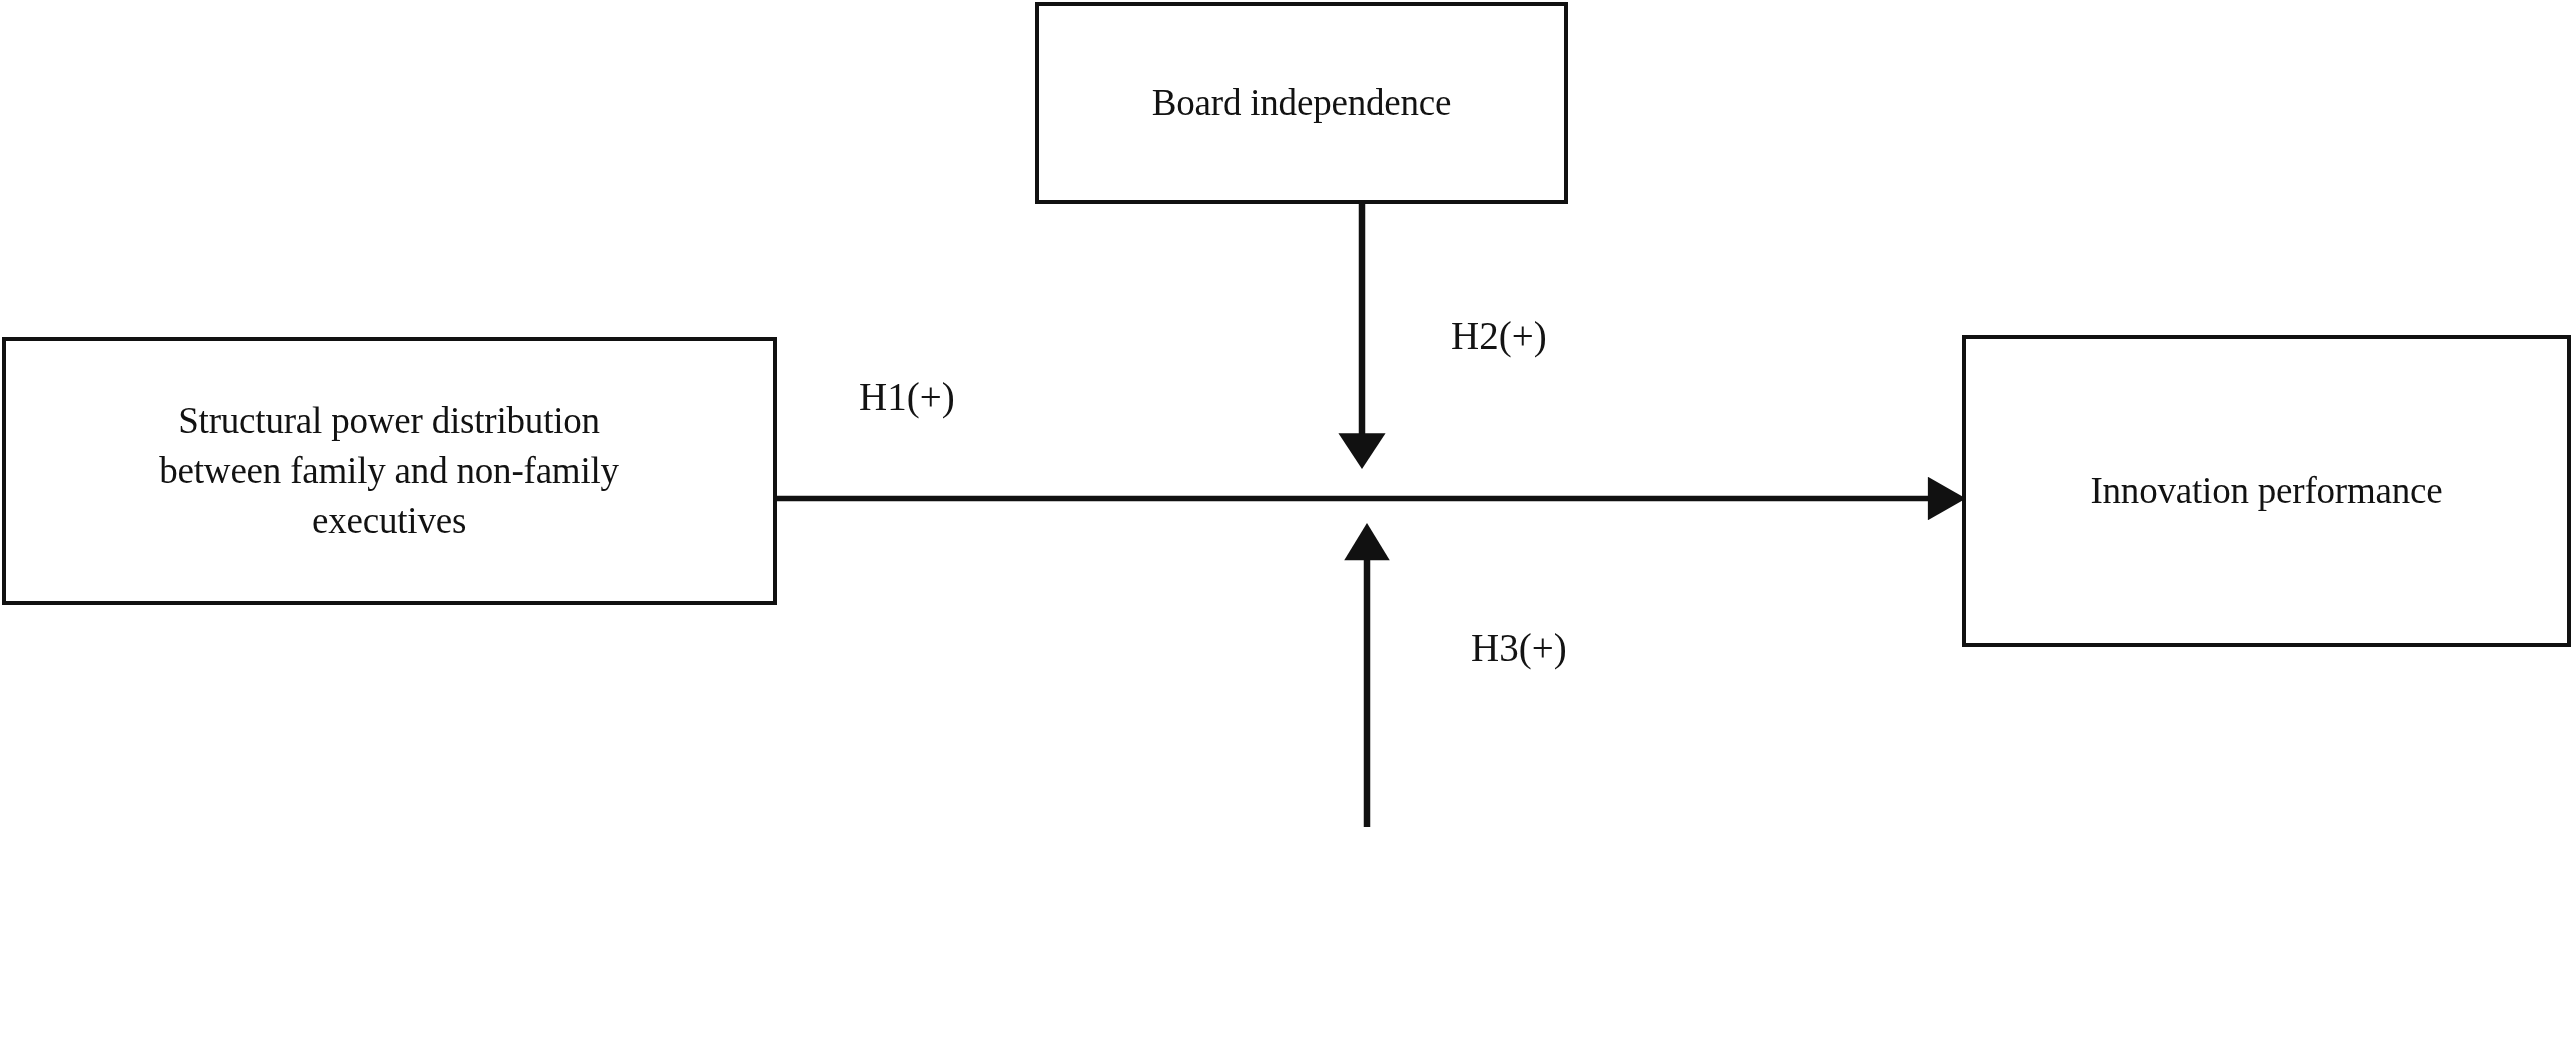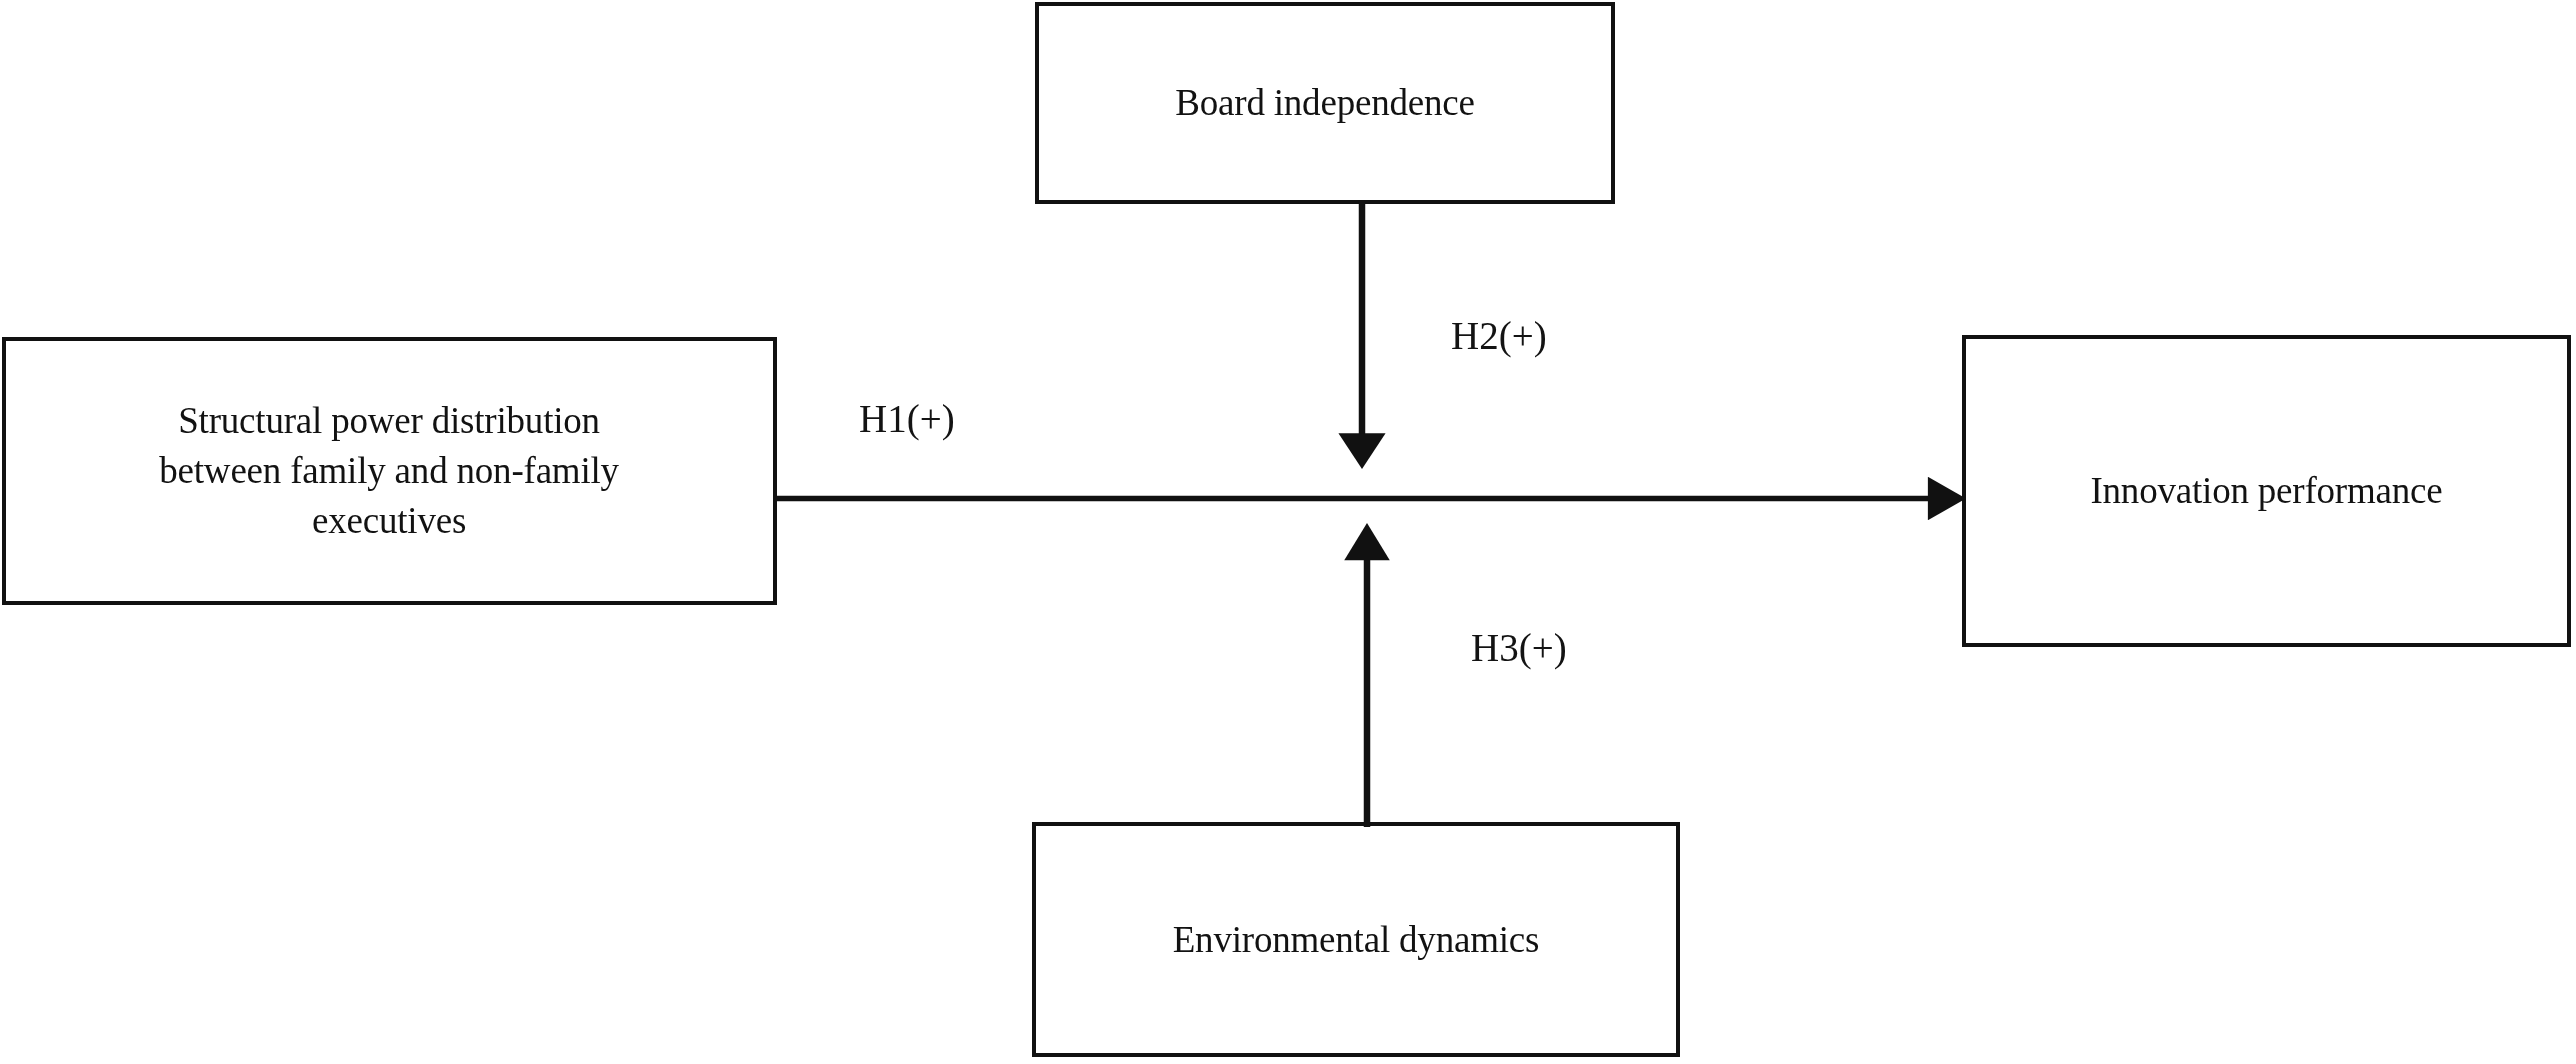"Board independence" #node-board { width: 580px -> 533px }
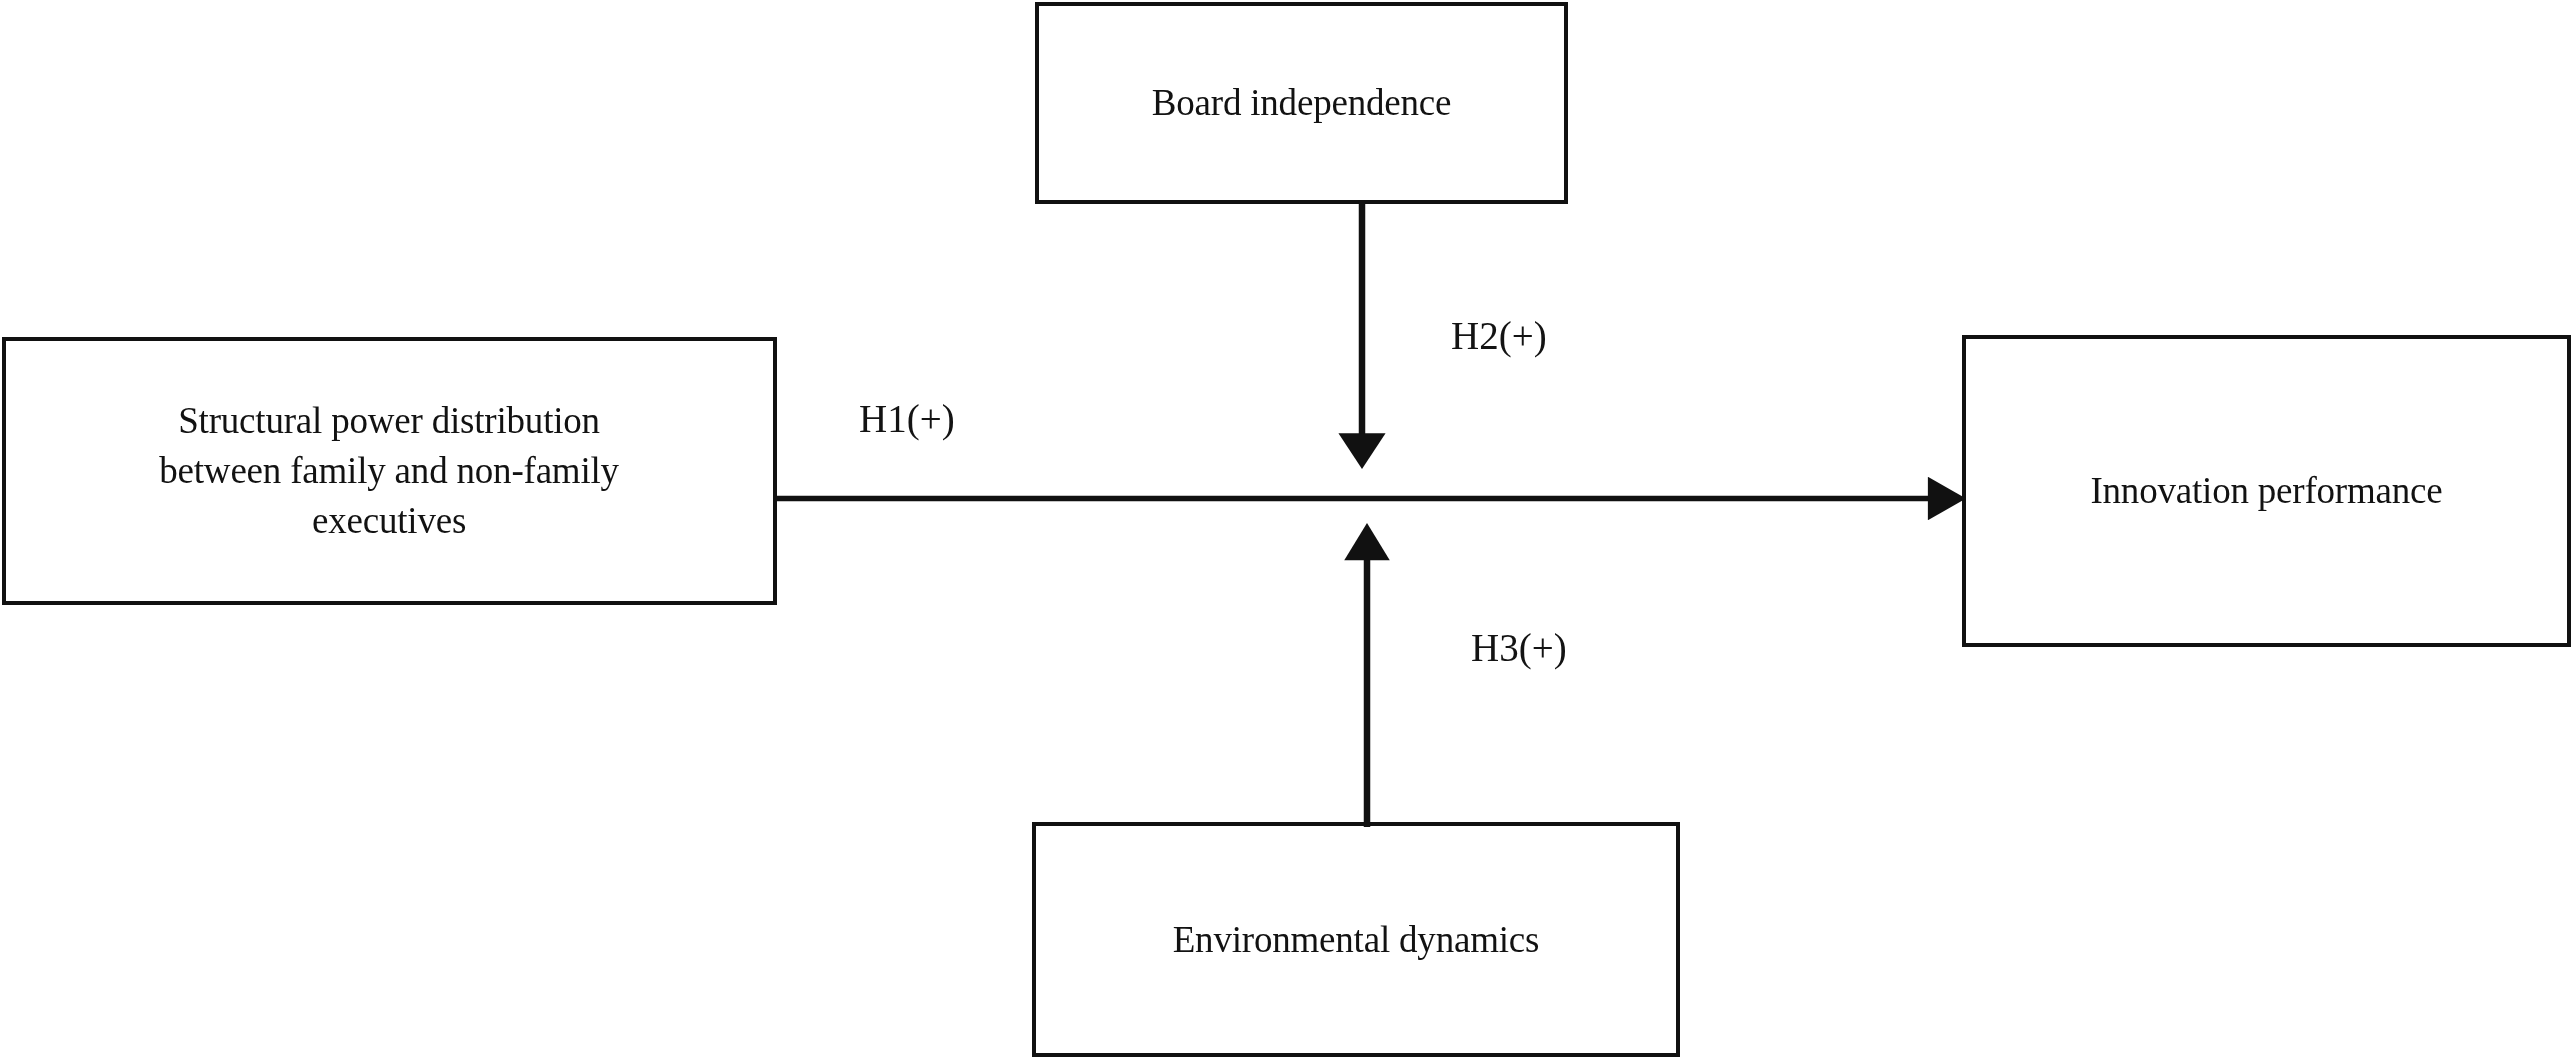"H1(+)" #label-h1 { top: 398px -> 376px }
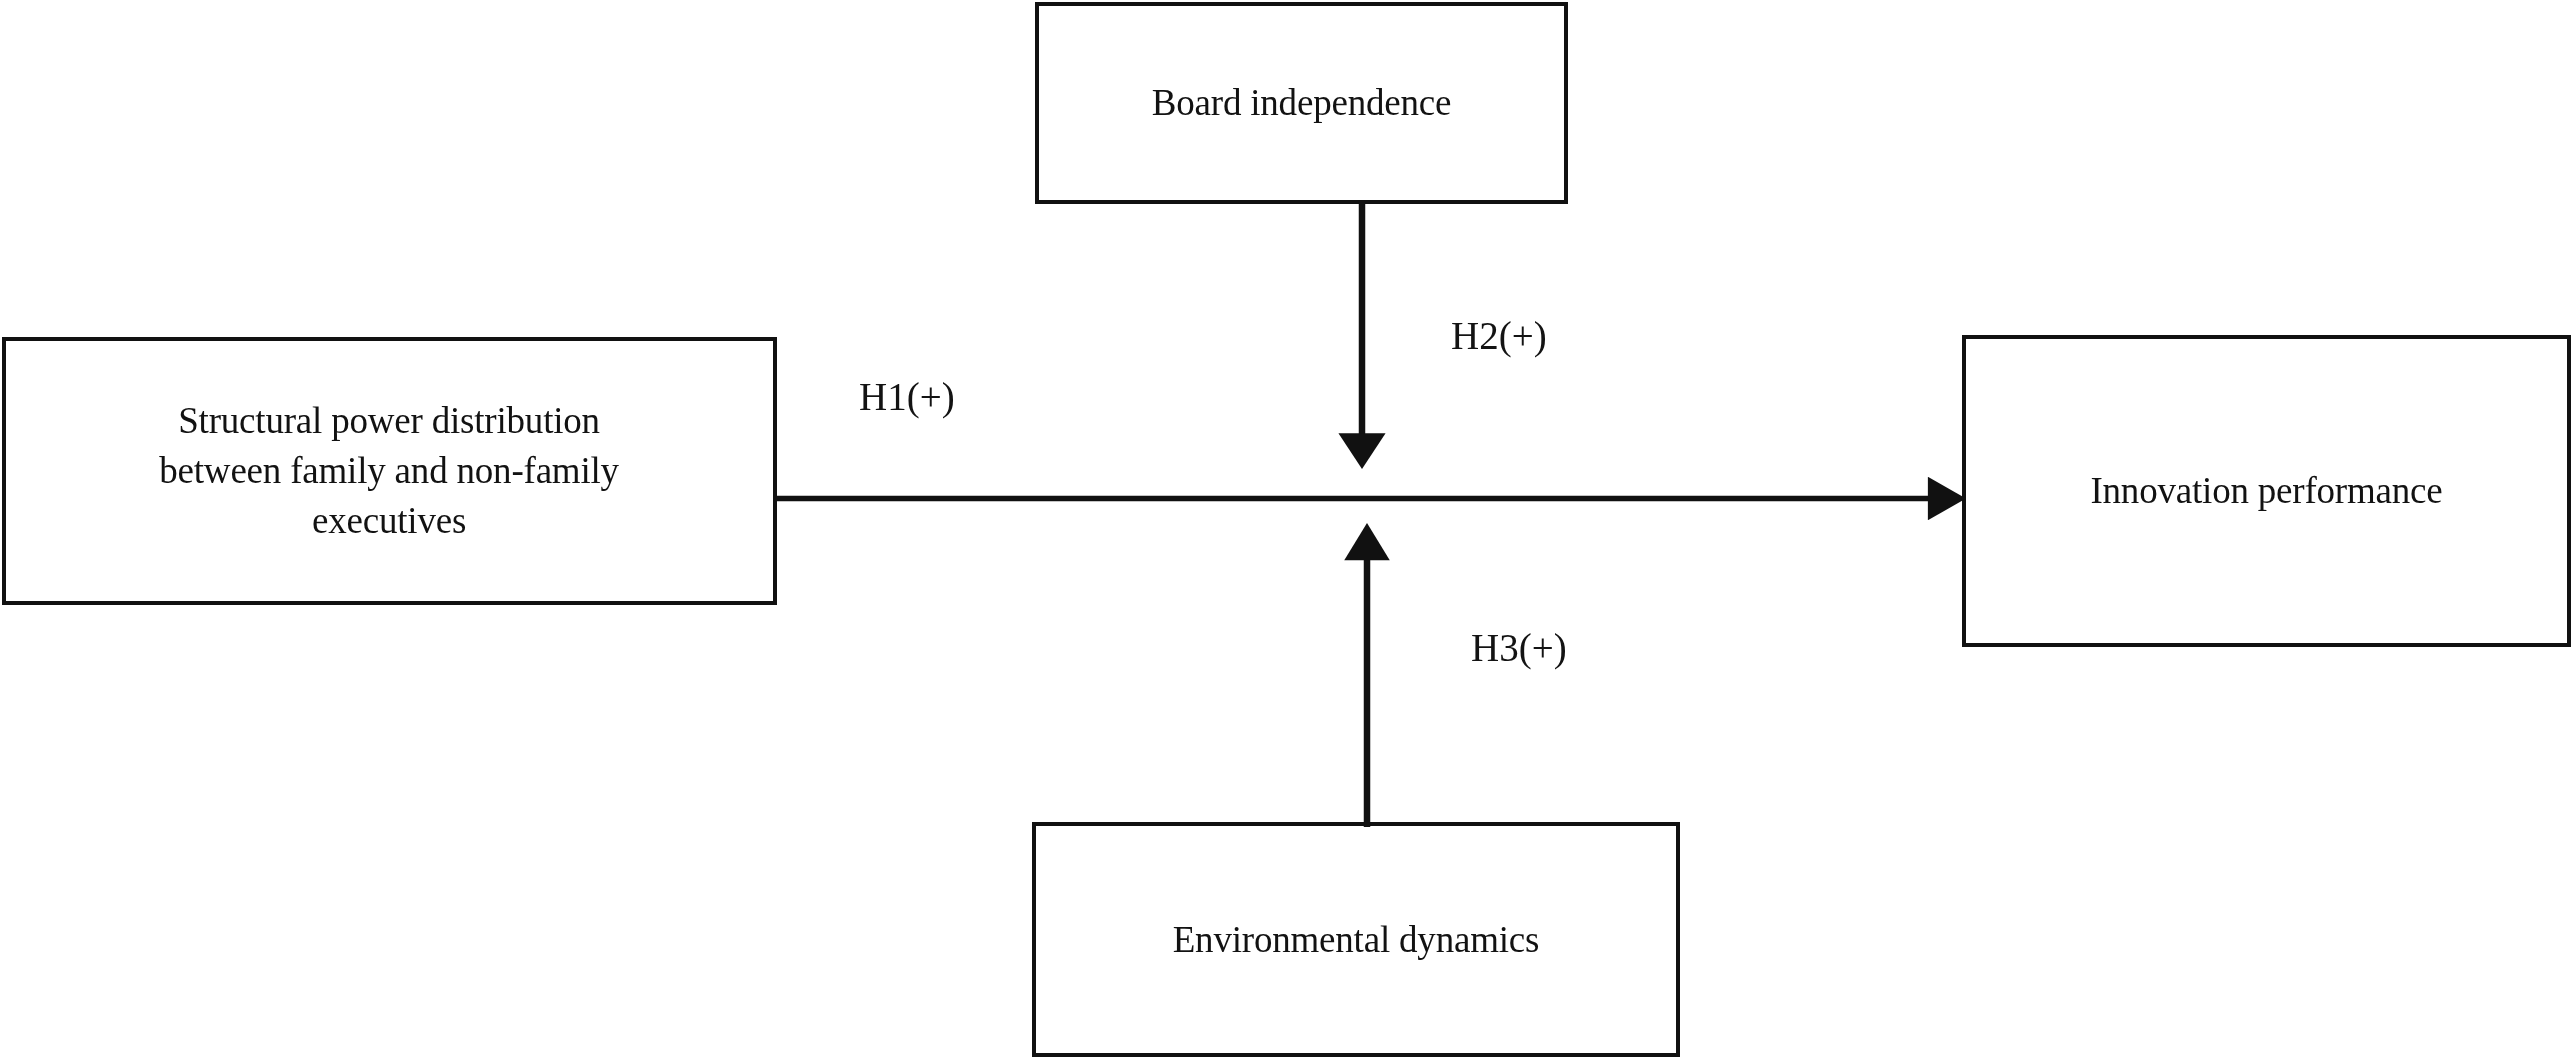"Environmental dynamics" div.node { html: <div> <span>Environmental dynamics</span> </div> -> none }
